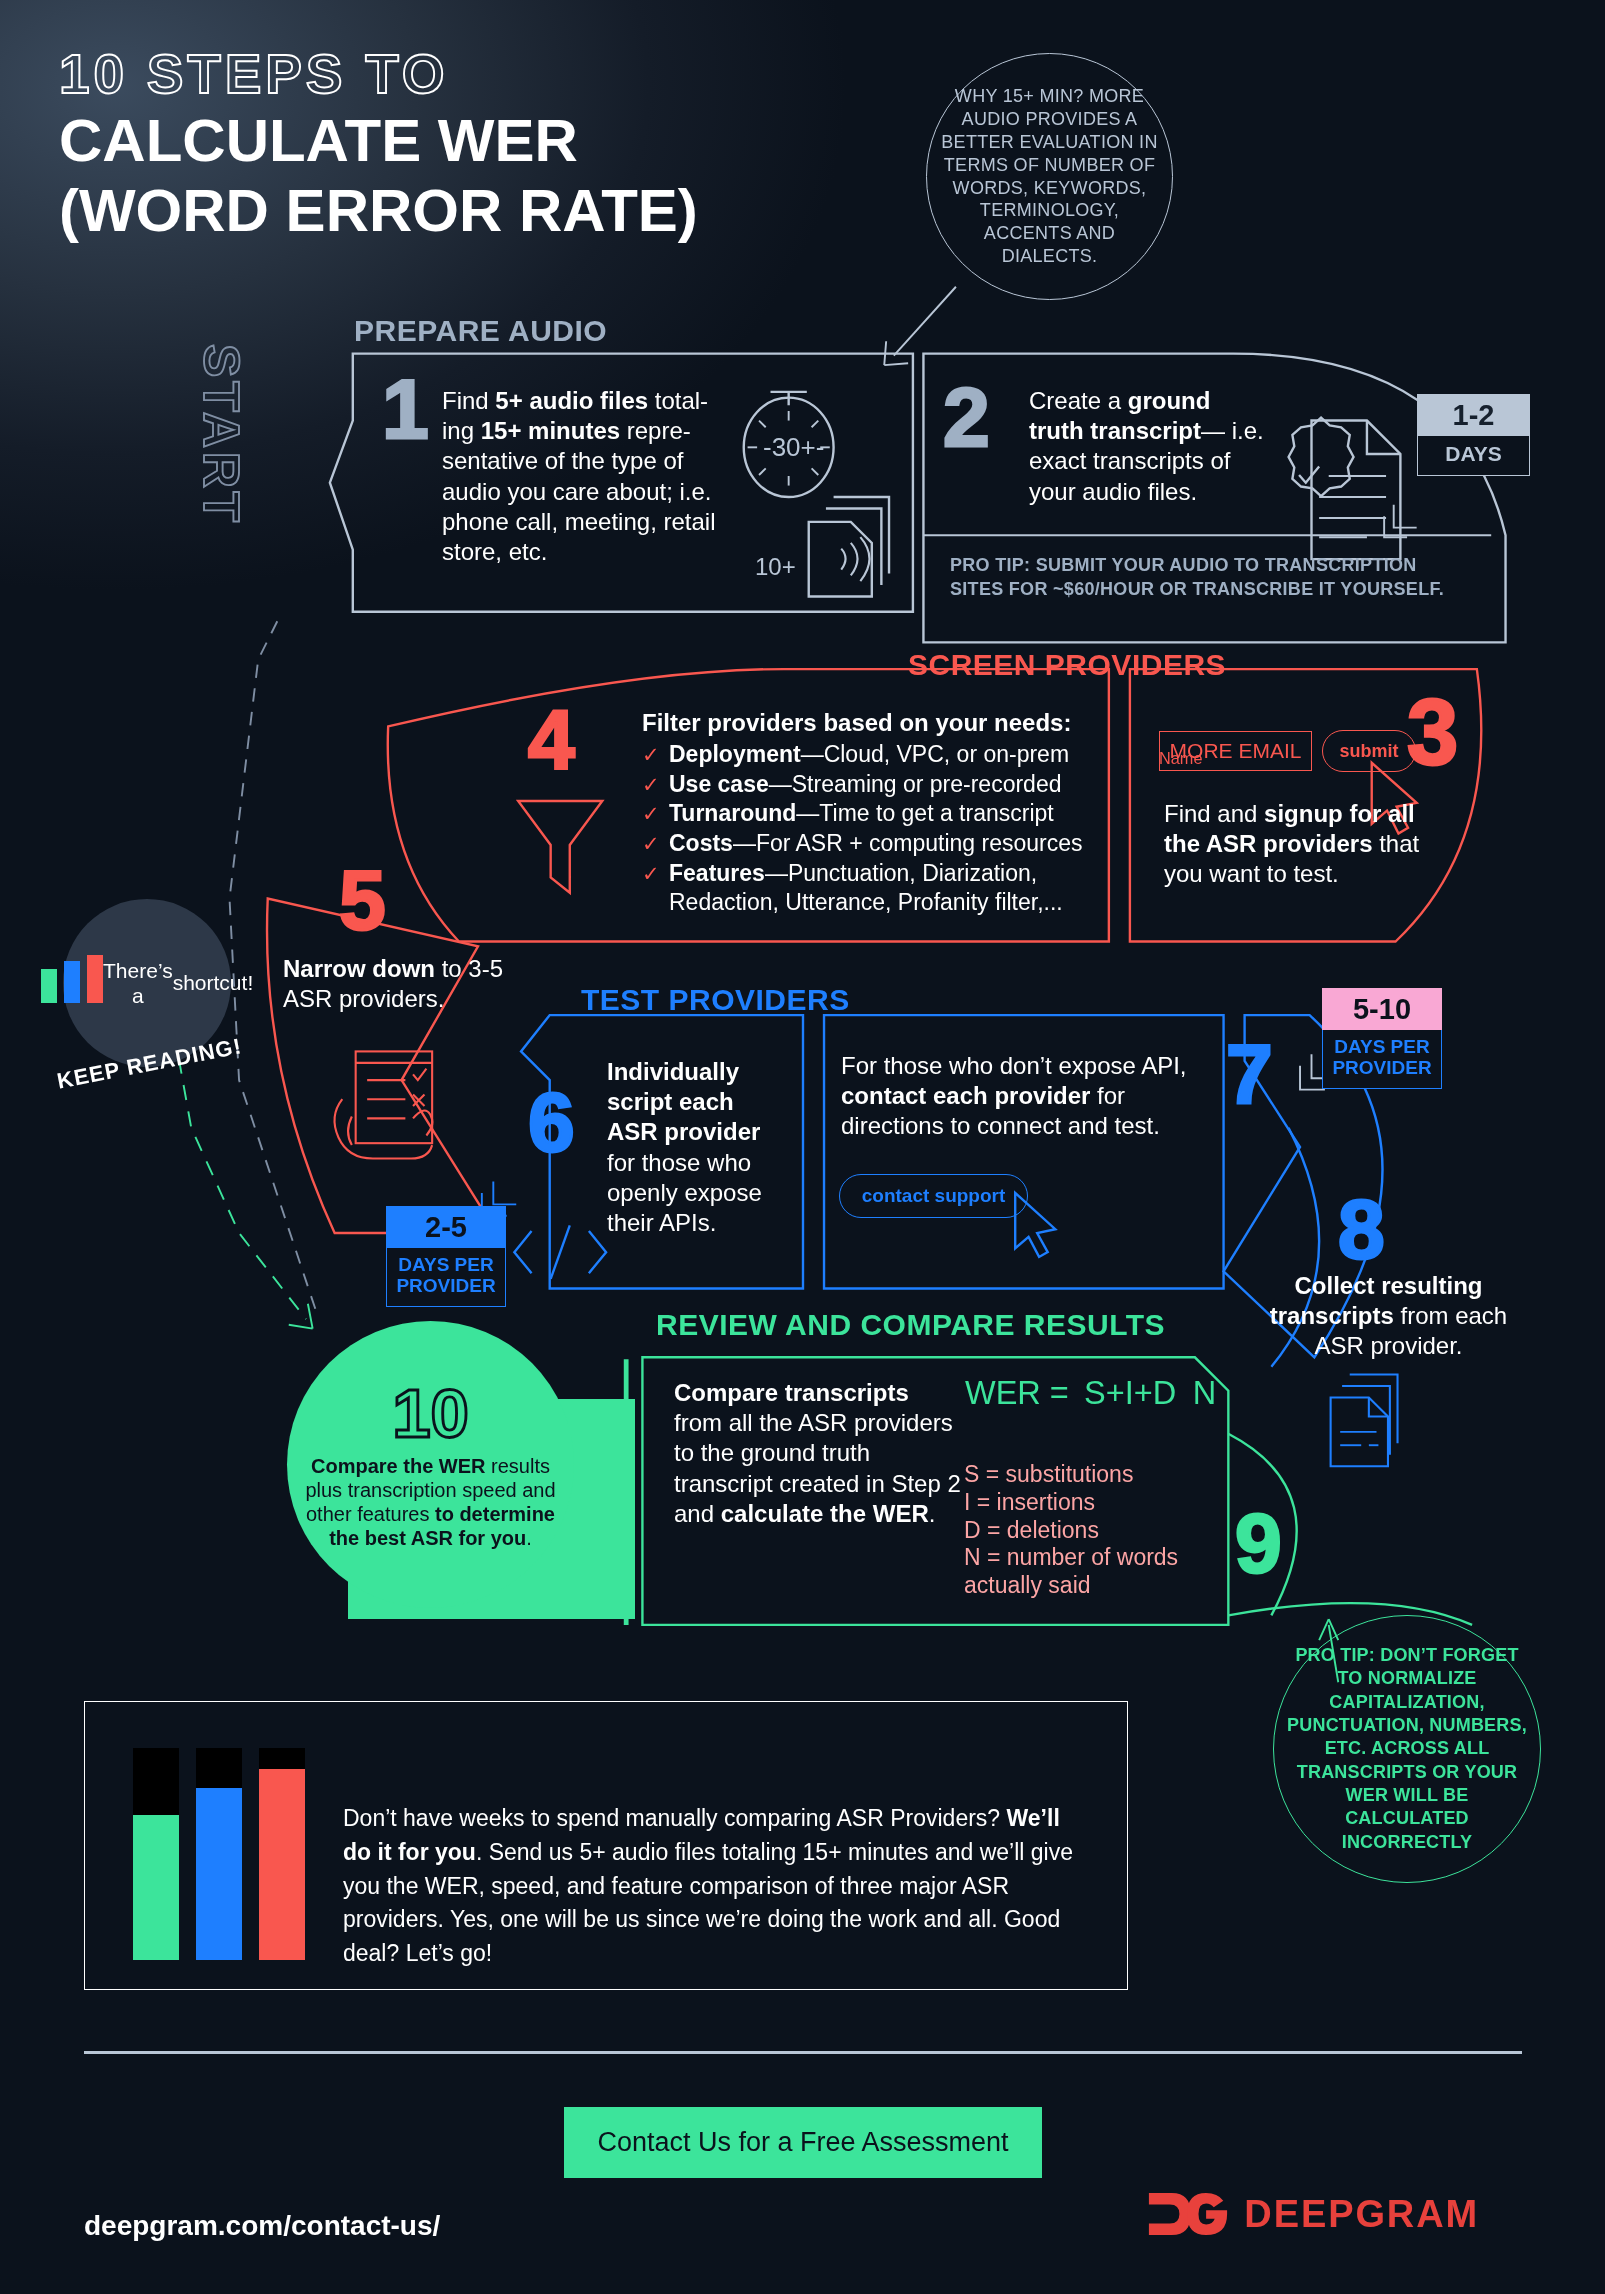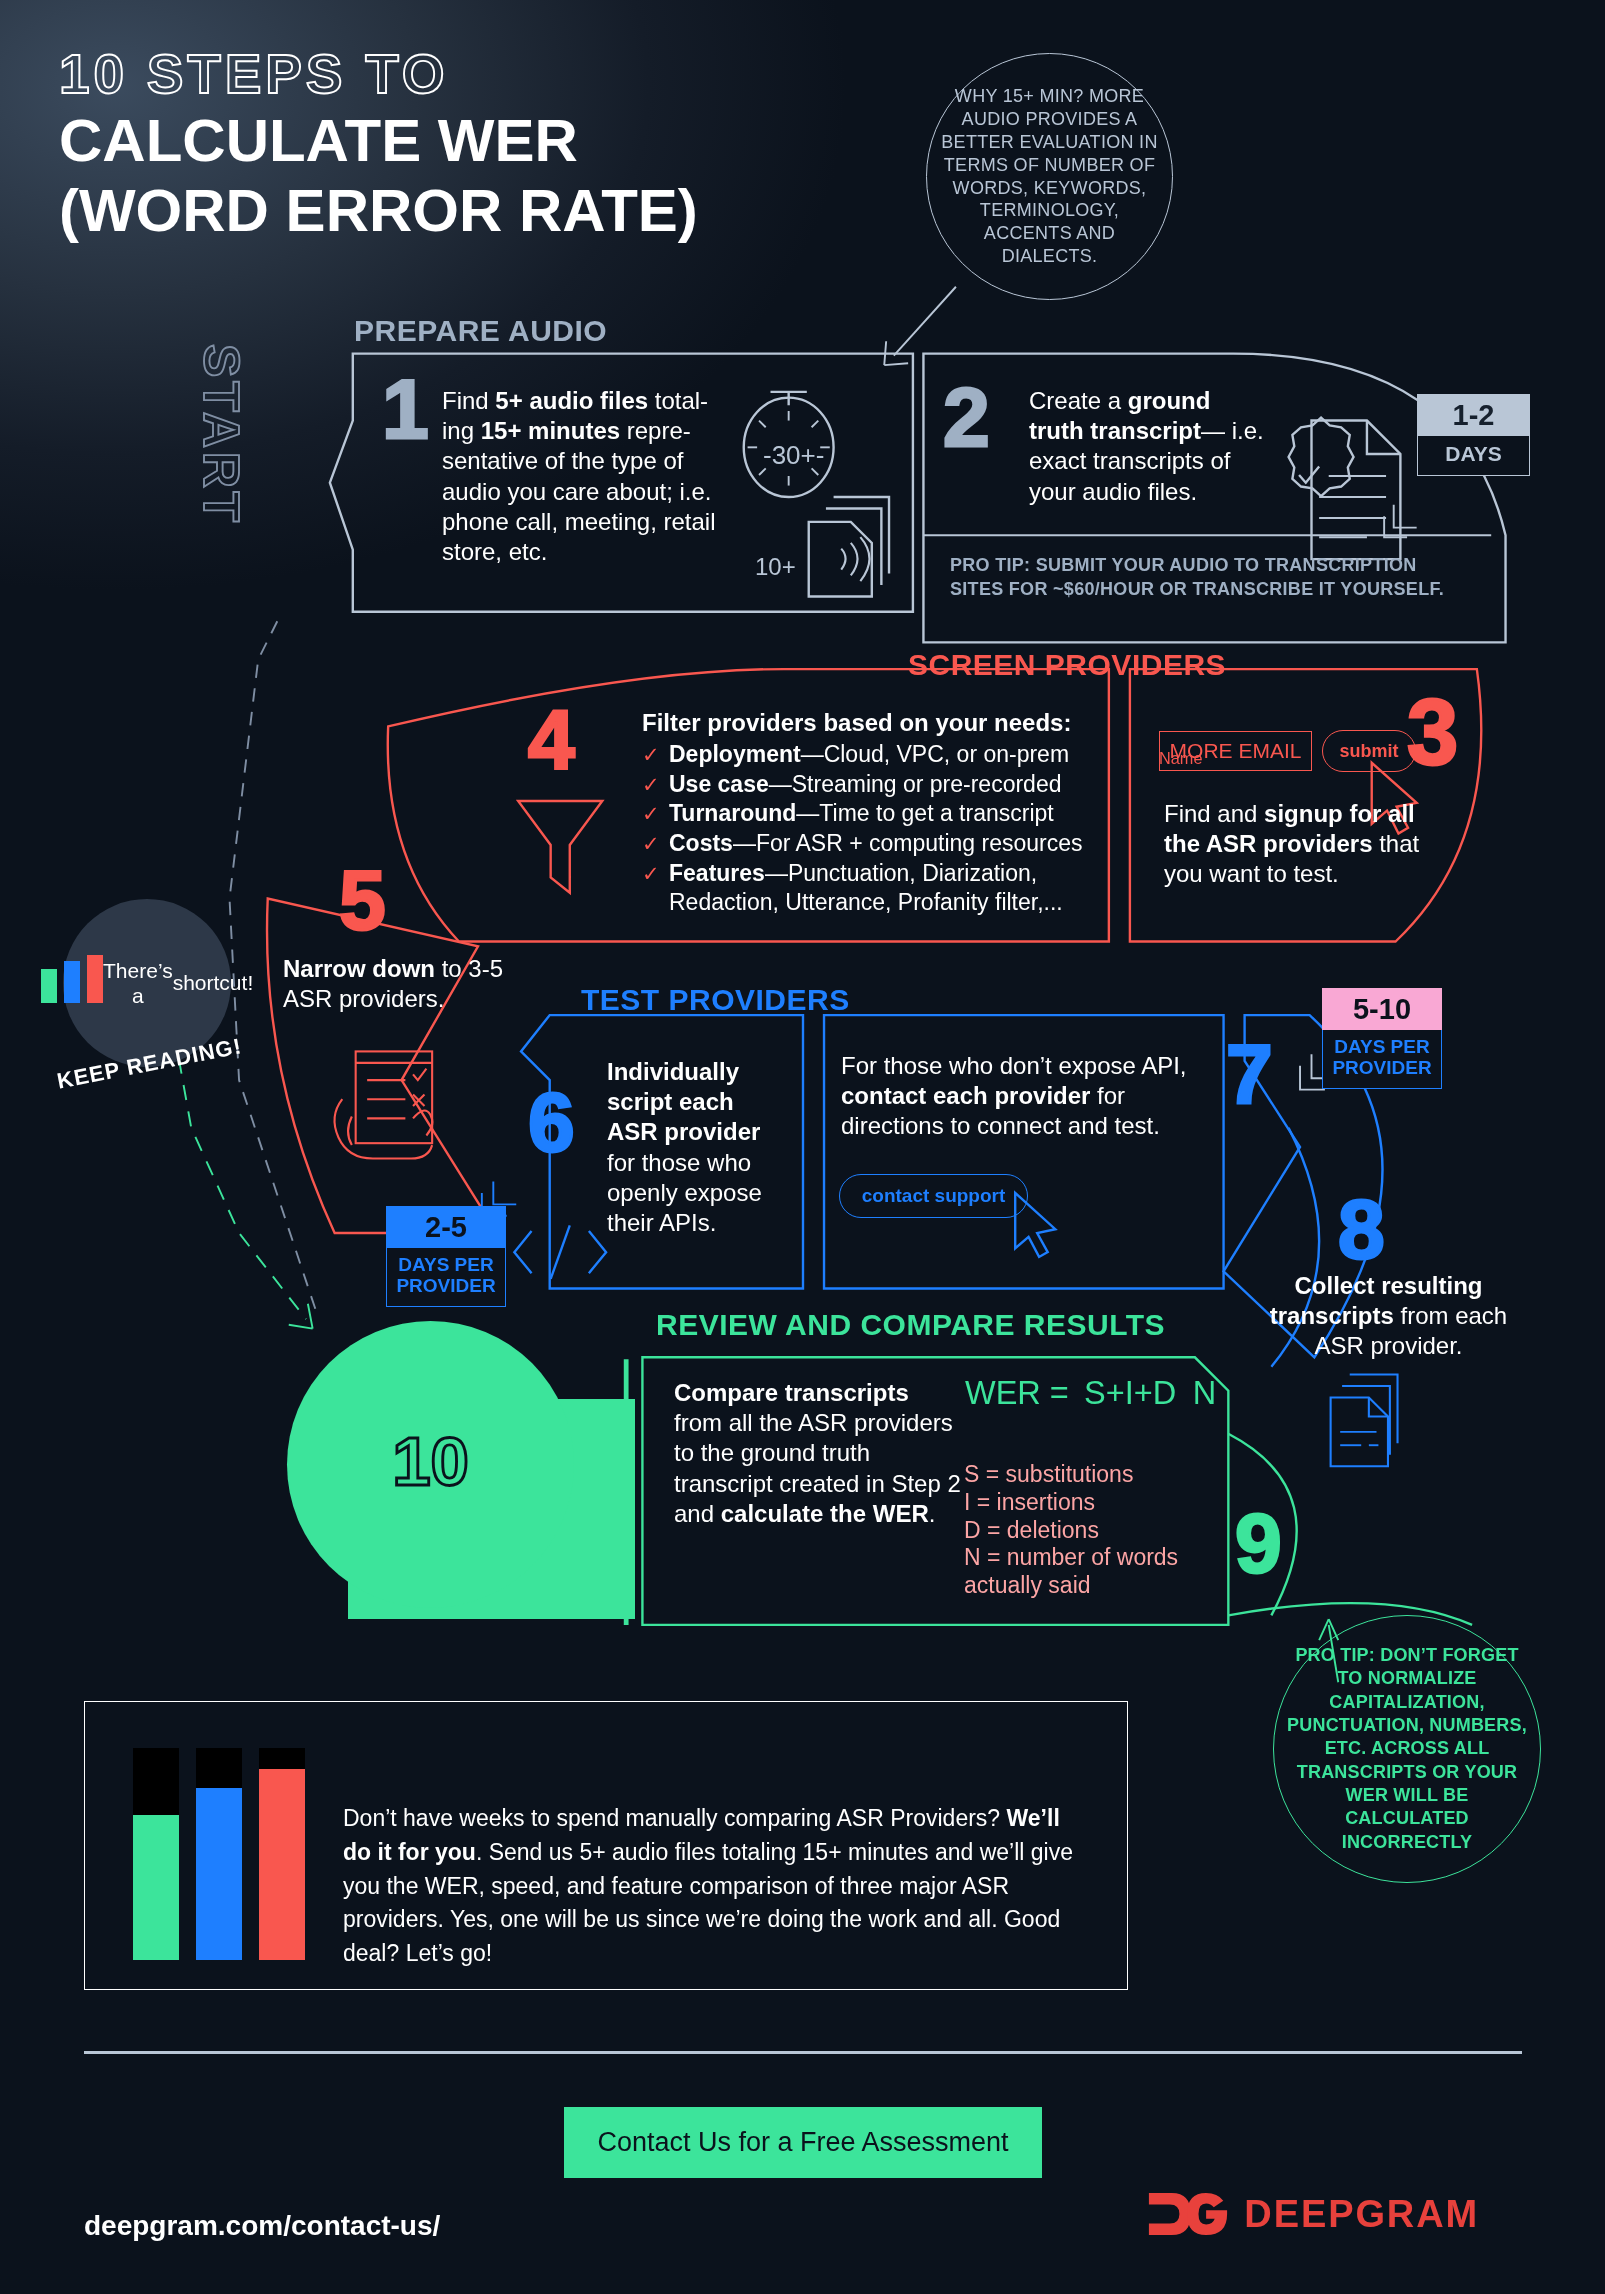"-30+-" div.abs { margin-top: 8px -> none }
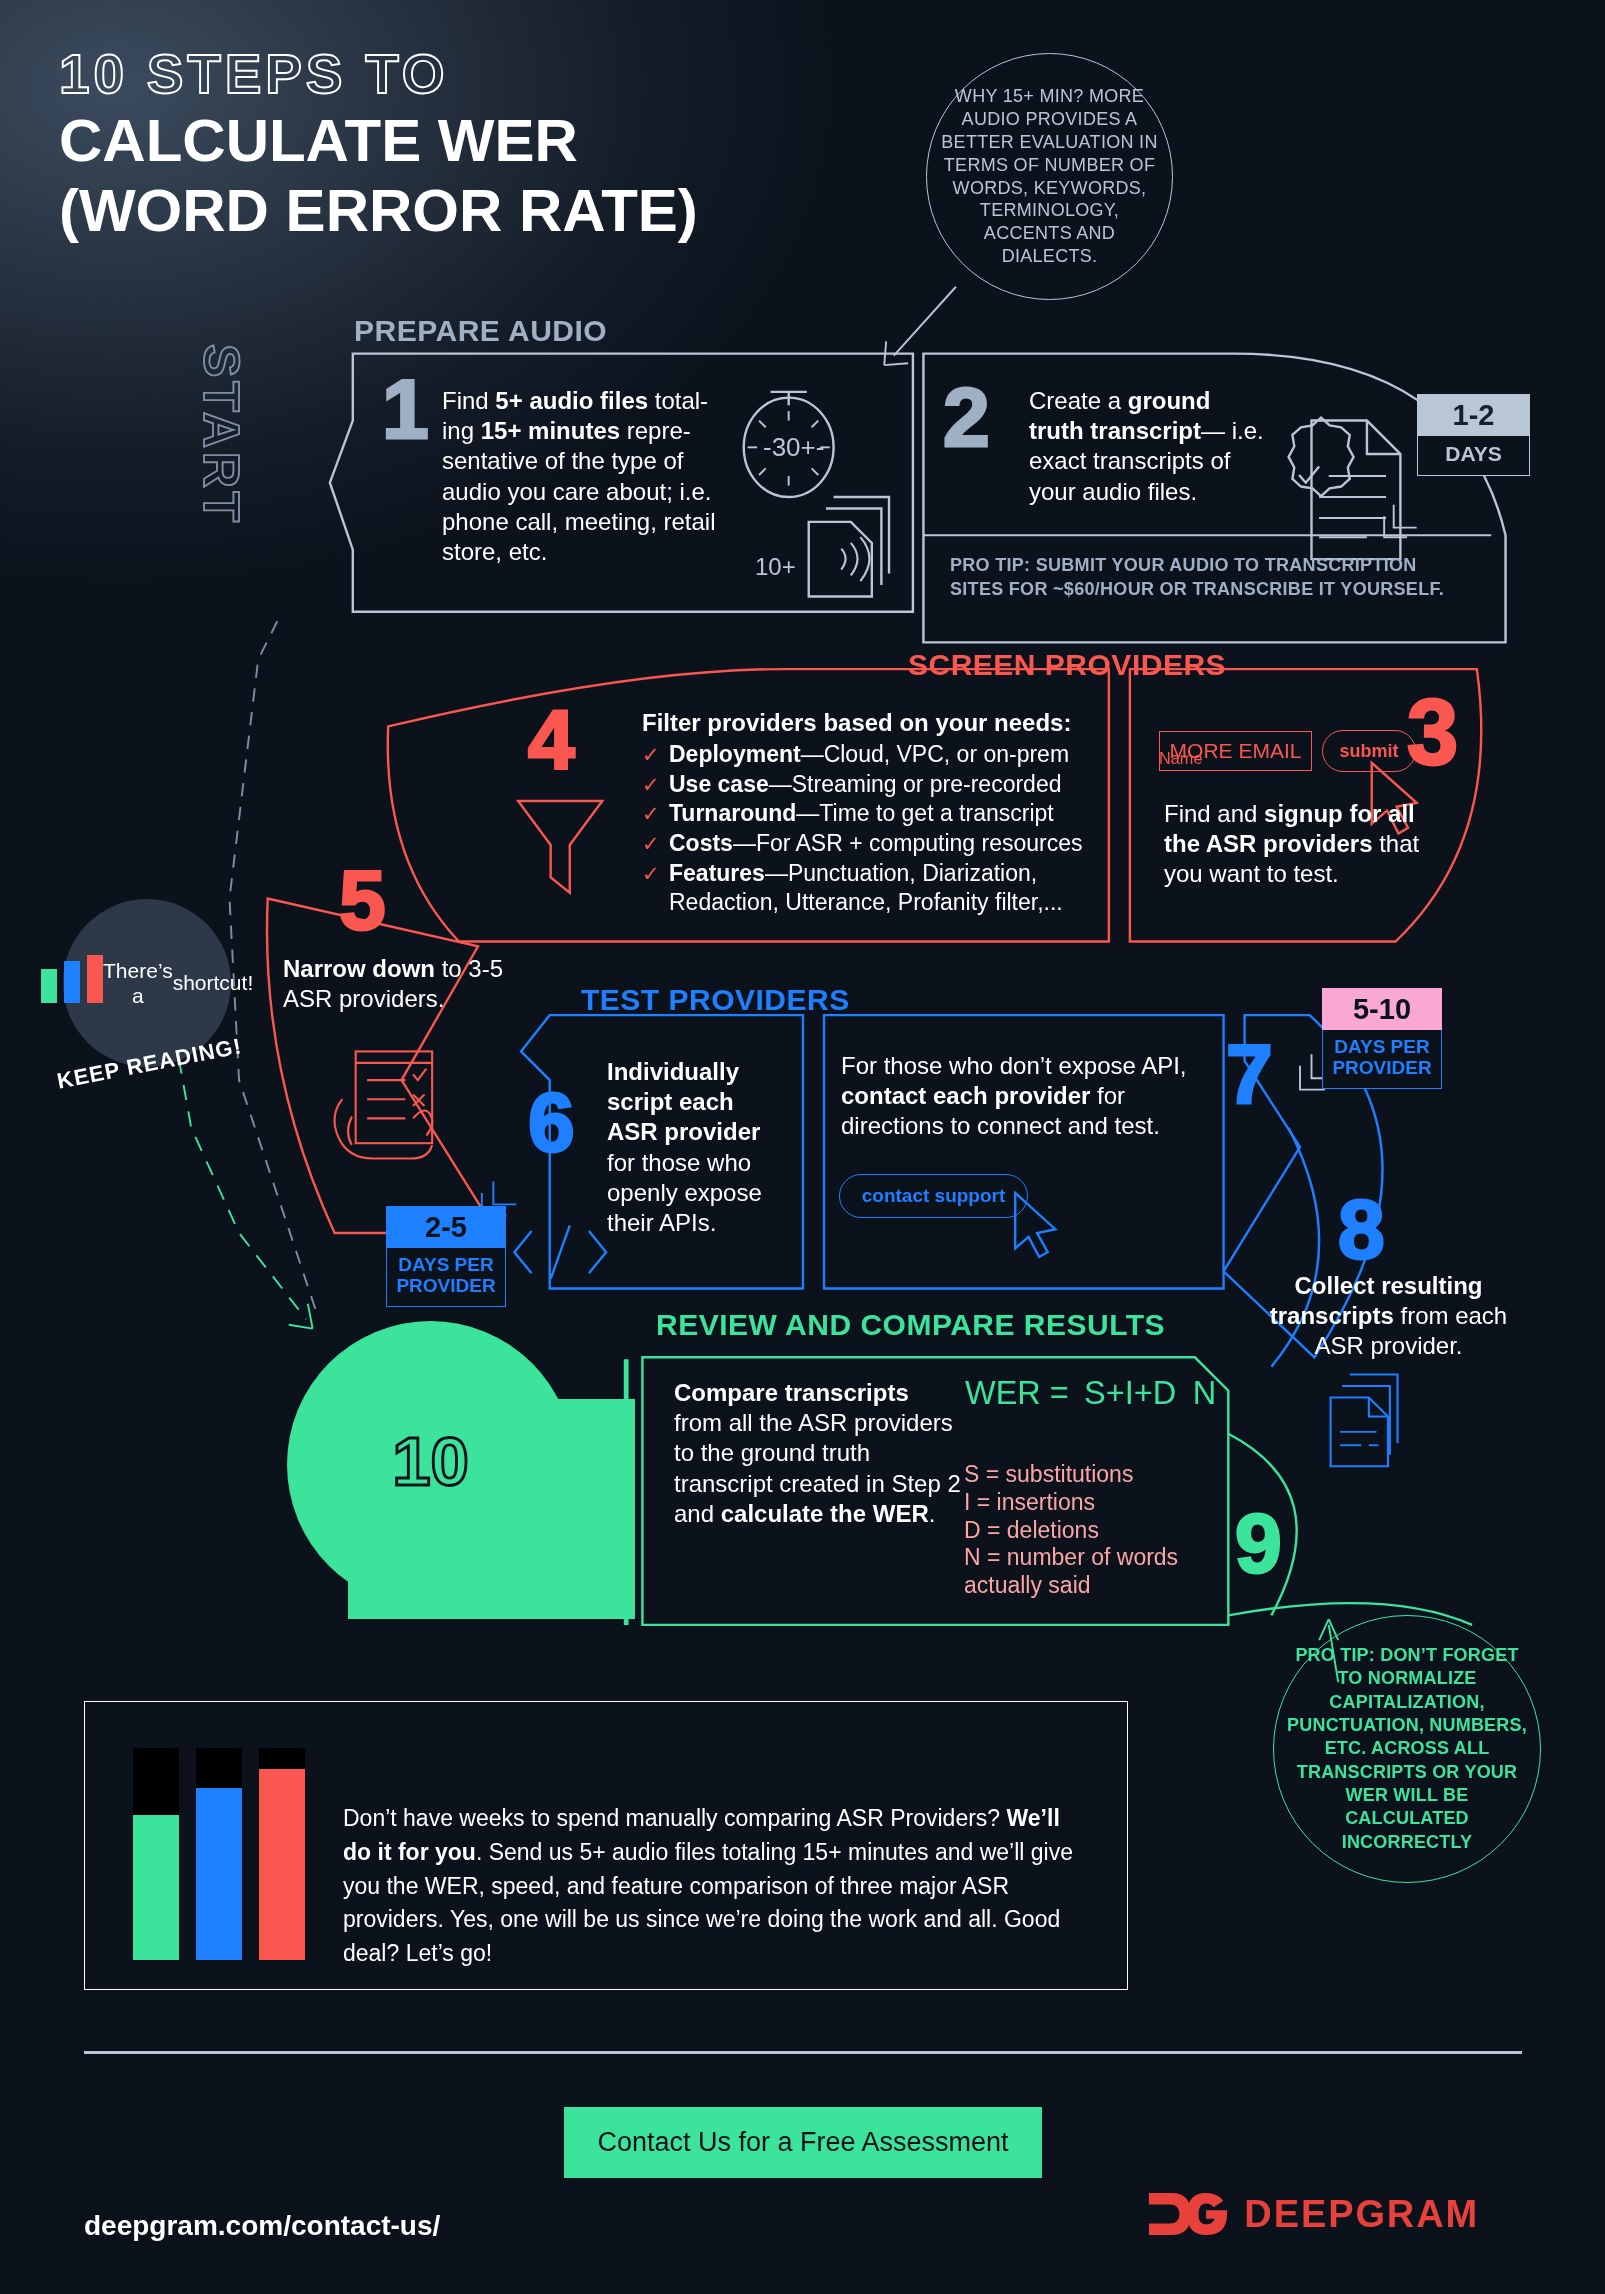"Compare the WER results plus" div { html: none -> <div><b>Compare the WER</b> results plus transcription speed and other features <b>to determine the best ASR for you</b>.</div> }
